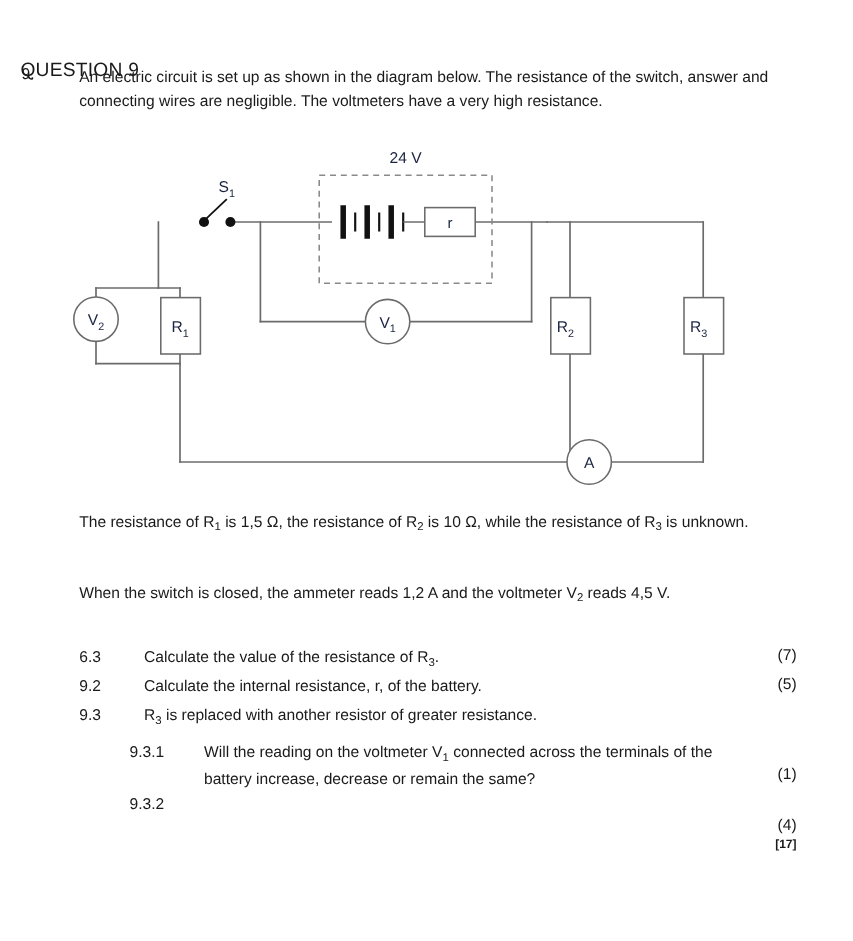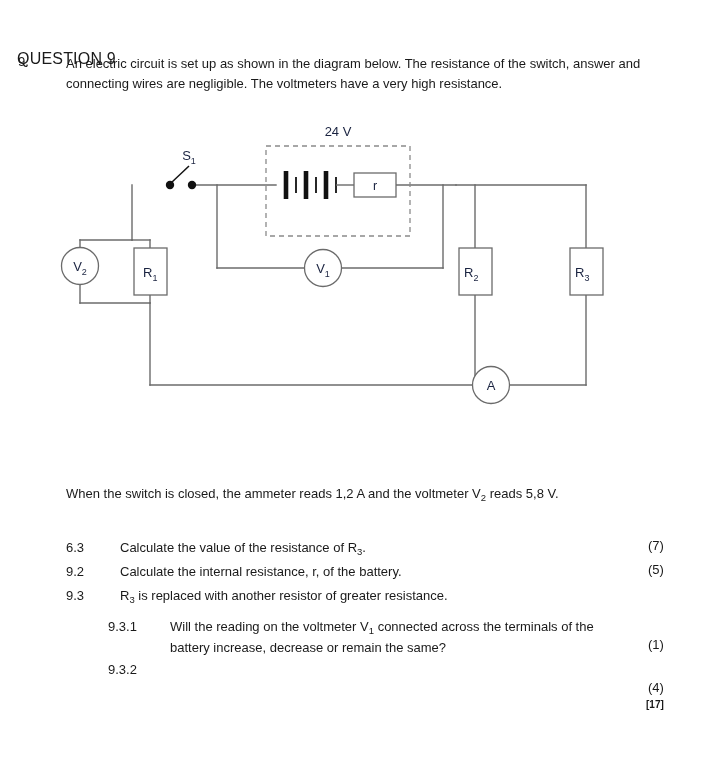"The resistance of R1 is" div.stmt { html: none -> <div><span>The resistance of R</span><sub>1</sub><span> is 1,5 Ω, the resistance of R</span><sub>2</sub><span> is 10 Ω, while the resistance of R</span><sub>3</sub><span> is unknown.</span></div> }
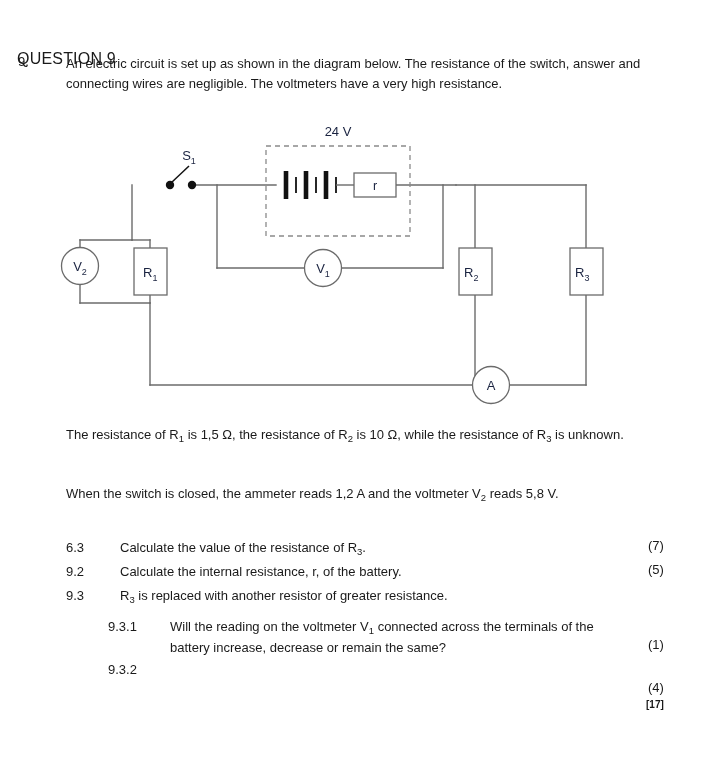"reads 5,8 V." span { text: 5,8 -> 4,5 }
